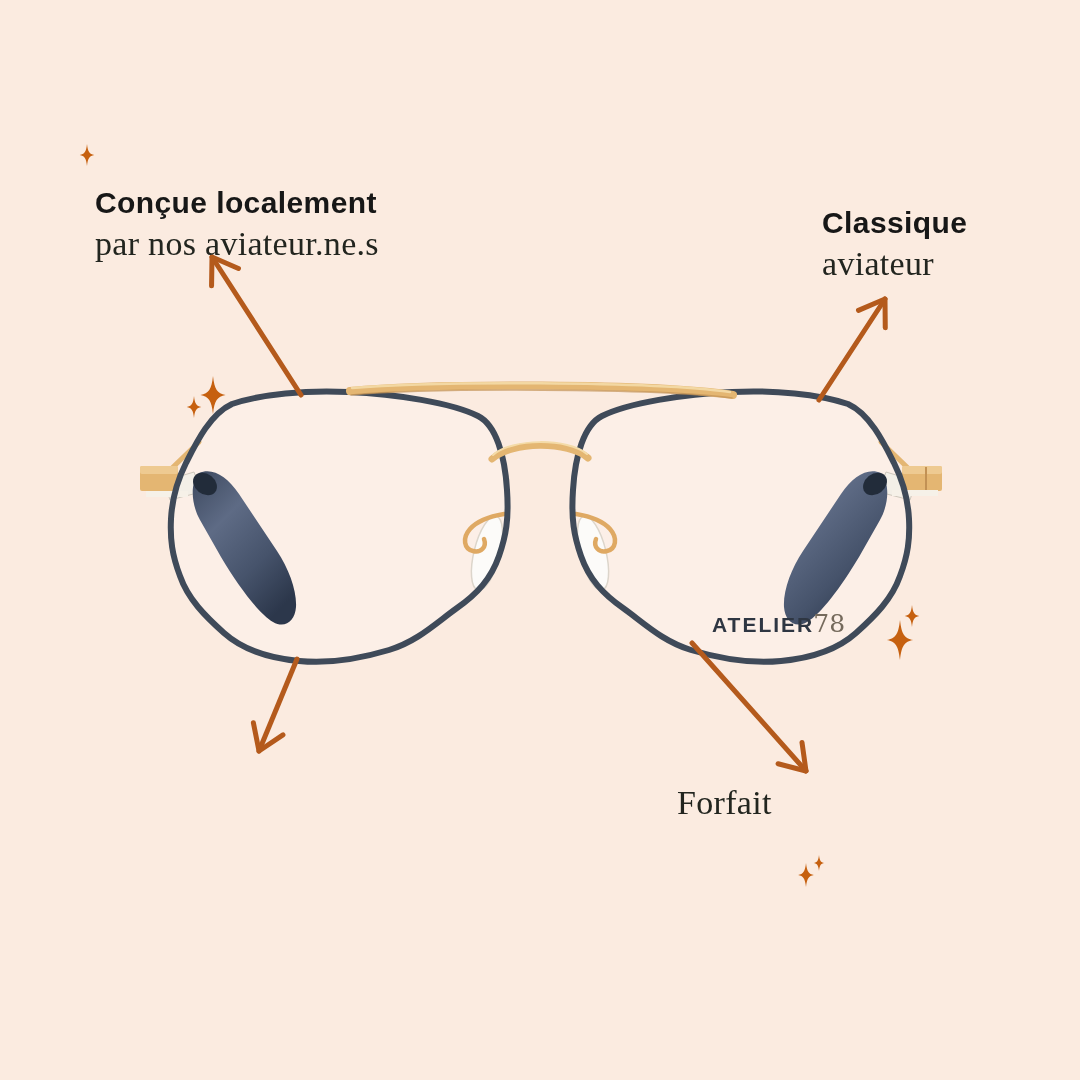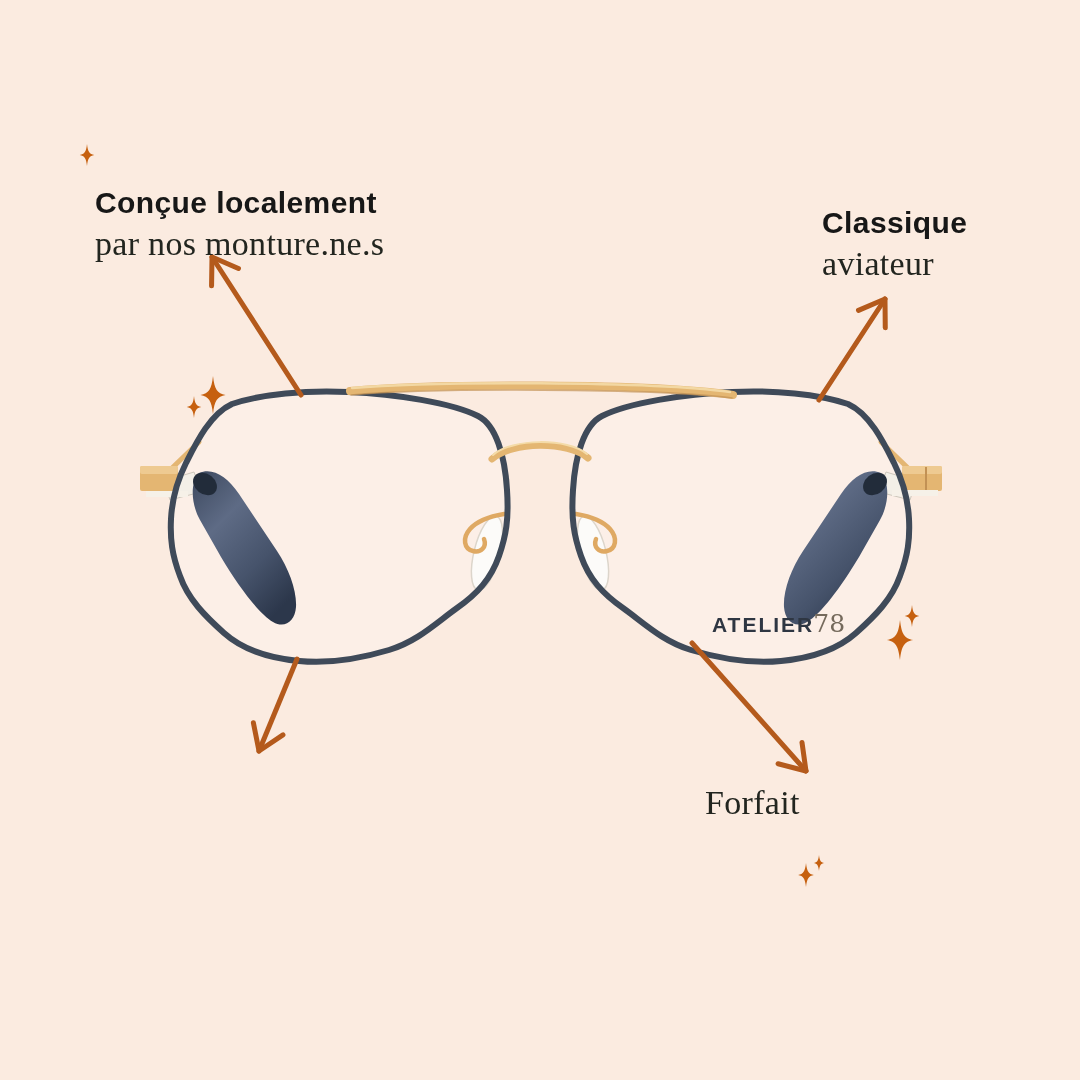"par nos monture.ne.s" span.line { text: monture.ne.s -> aviateur.ne.s }
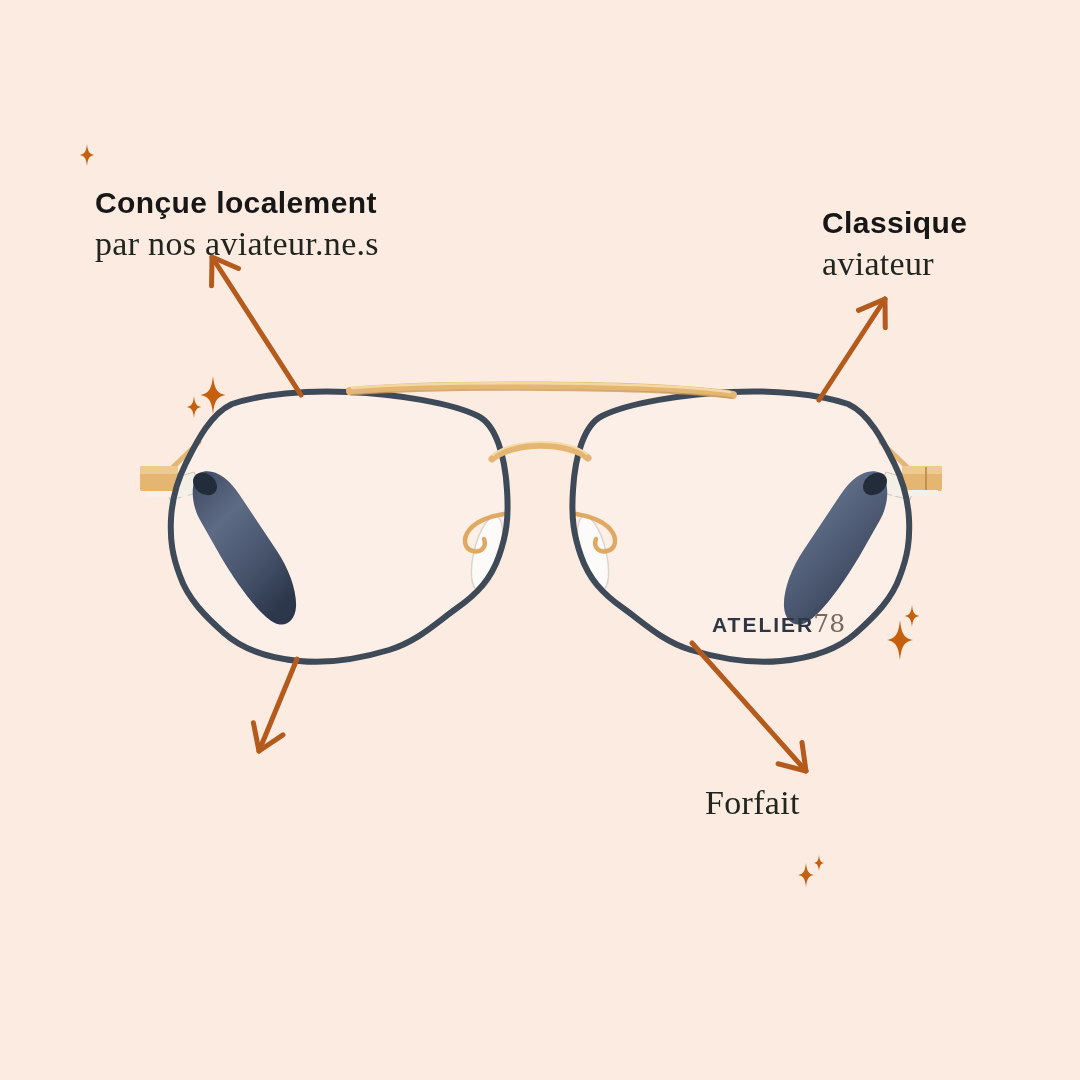"Forfait" .c-br { margin-left: 28px -> none }
